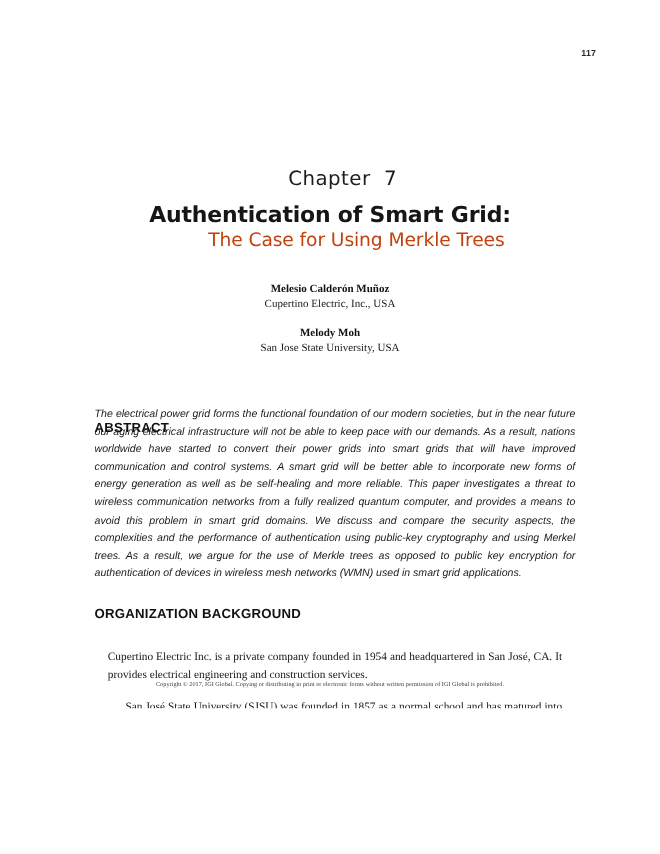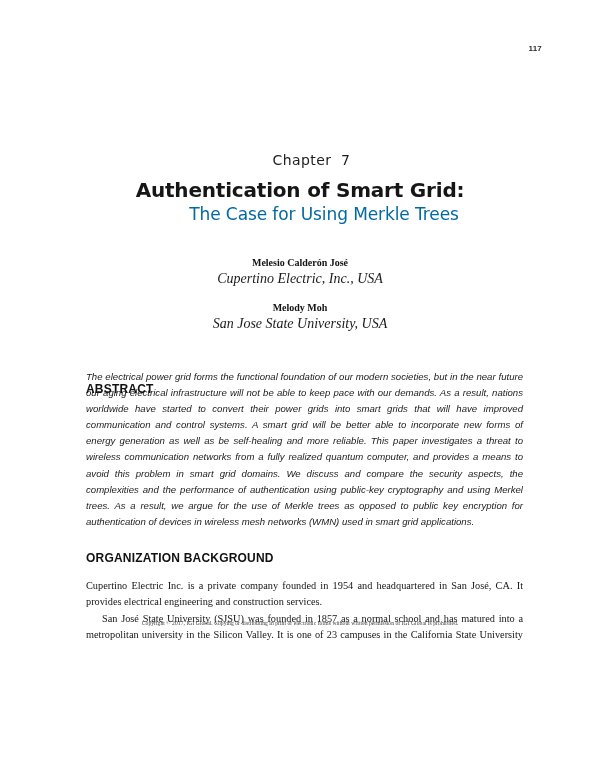"Chapter 7" .chapter-label { font-size: 14px -> 18px }
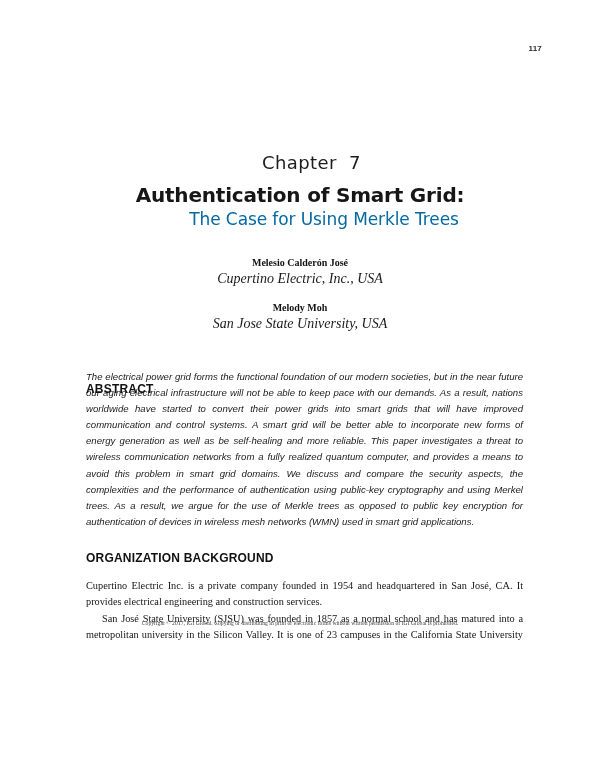"The Case for Using Merkle" .chapter-subtitle { color: #0369a1 -> #c2410c }
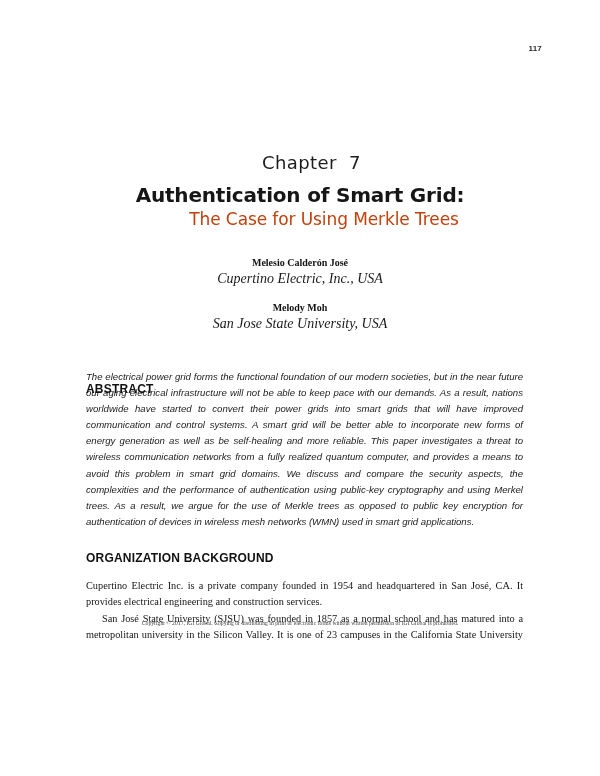"Melesio Calderón José" div.author-name { text: José -> Muñoz }
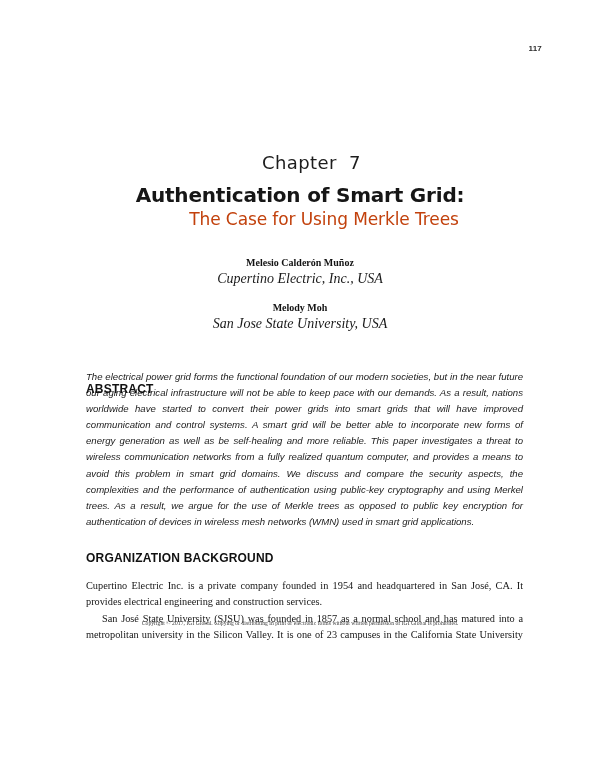"Cupertino Electric, Inc., USA" .author-affil { font-size: 14px -> 10px; font-style: italic -> none }
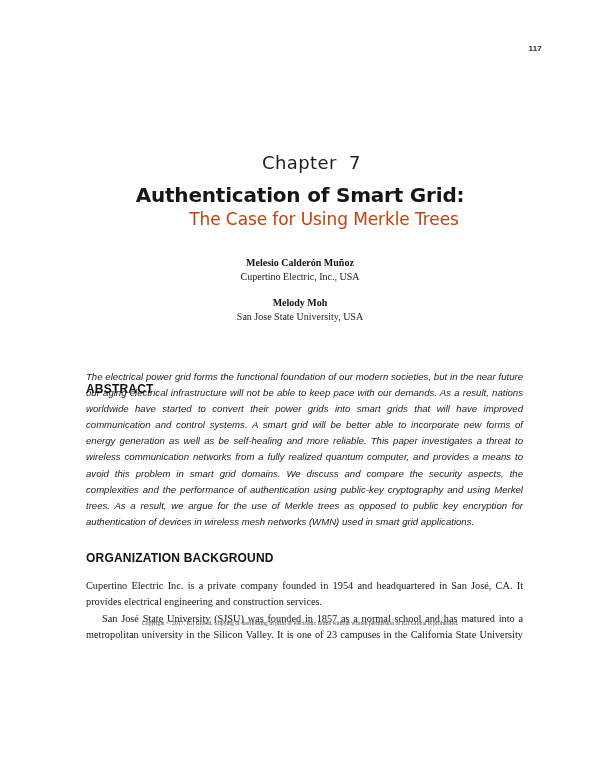"Cupertino Electric Inc. is a" .body-text p { margin: 0 -> 12px }
